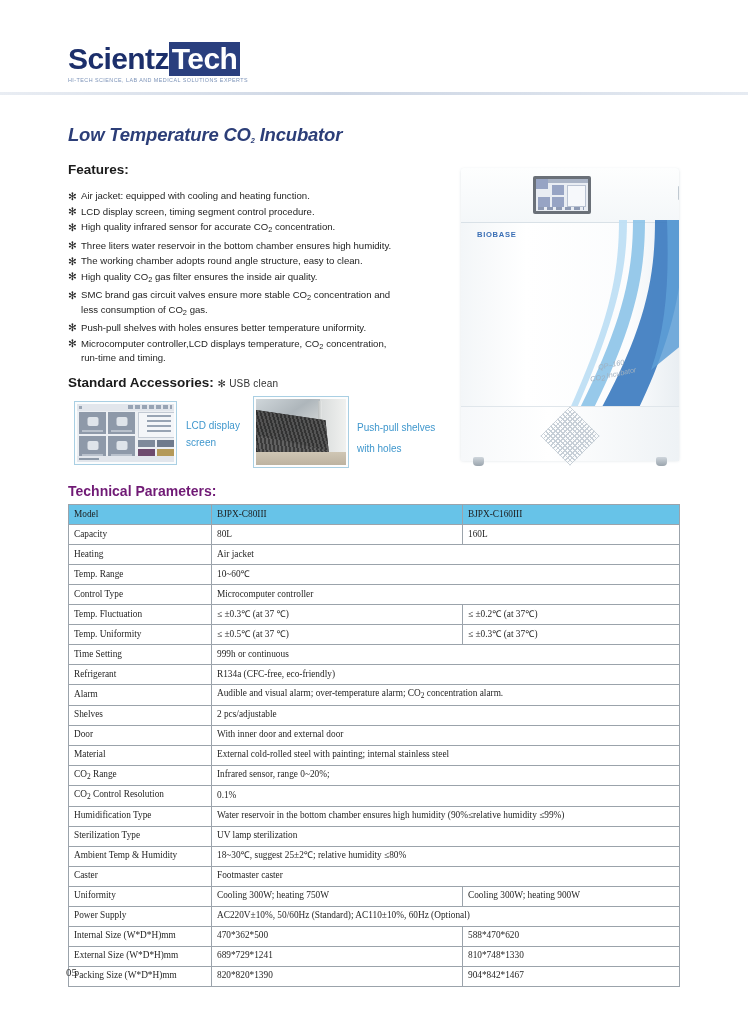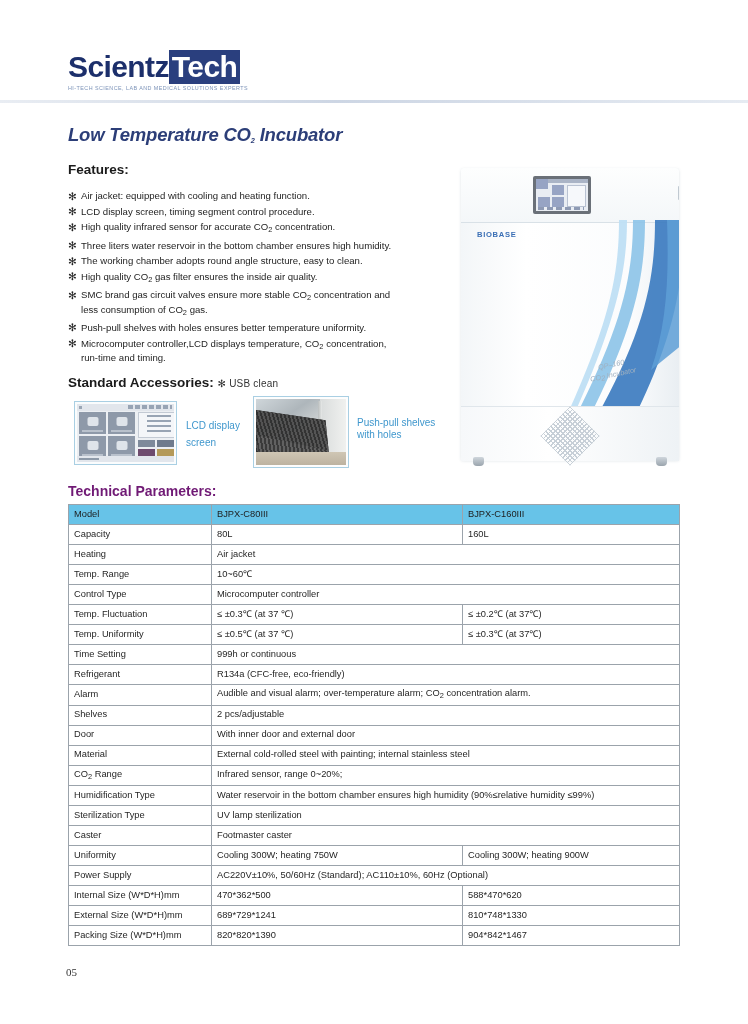"ScientzTech" .header { margin-top: 8px -> none }
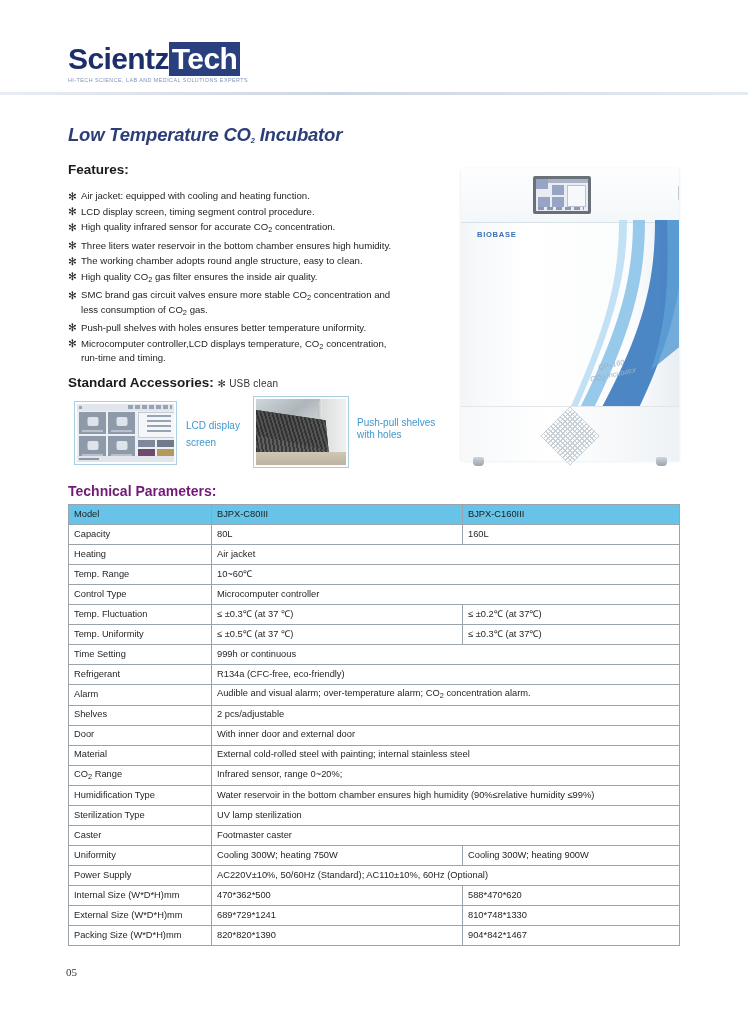"Push-pull shelves with holes" .cap-shelf { line-height: 12px -> 21px }
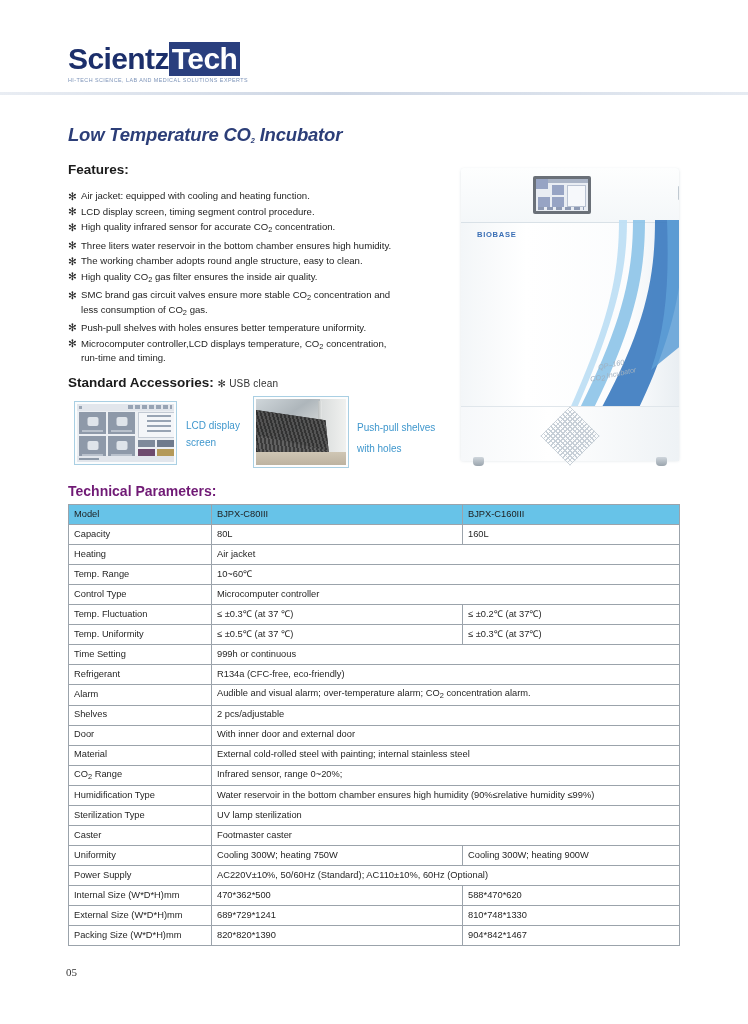"Model" table.spec { font-family: none -> Liberation Serif, serif }
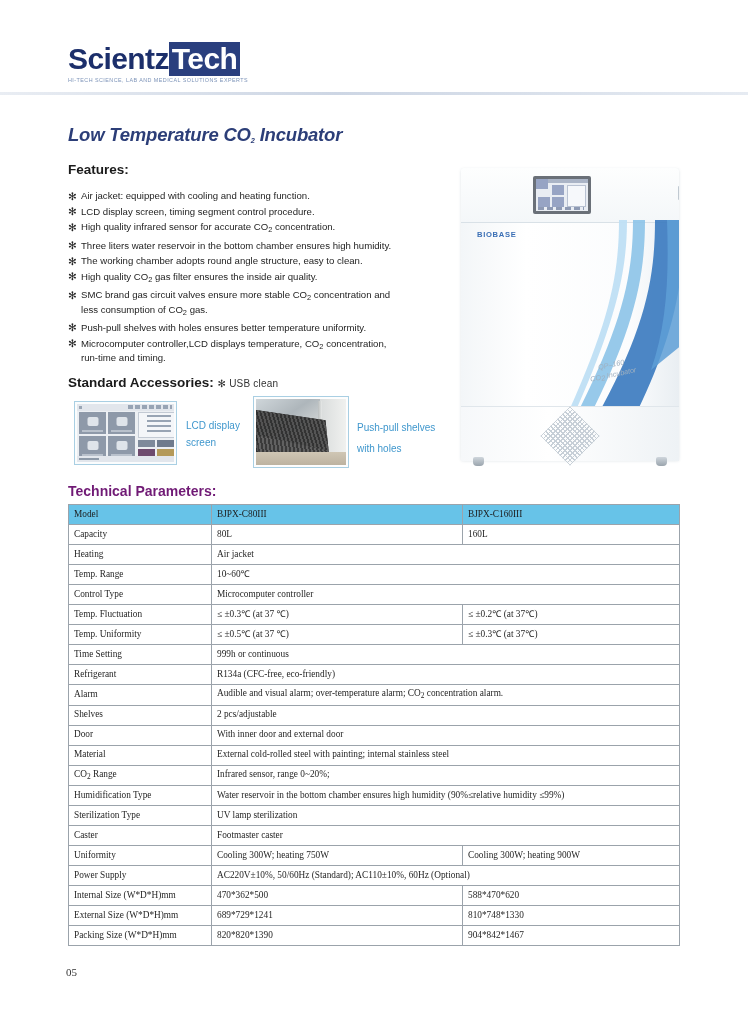"CO2 Control Resolution" tr { html: none -> <tr> <td>CO<sub>2</sub> Control Resolution</td> <td>0.1%</td> </tr> }
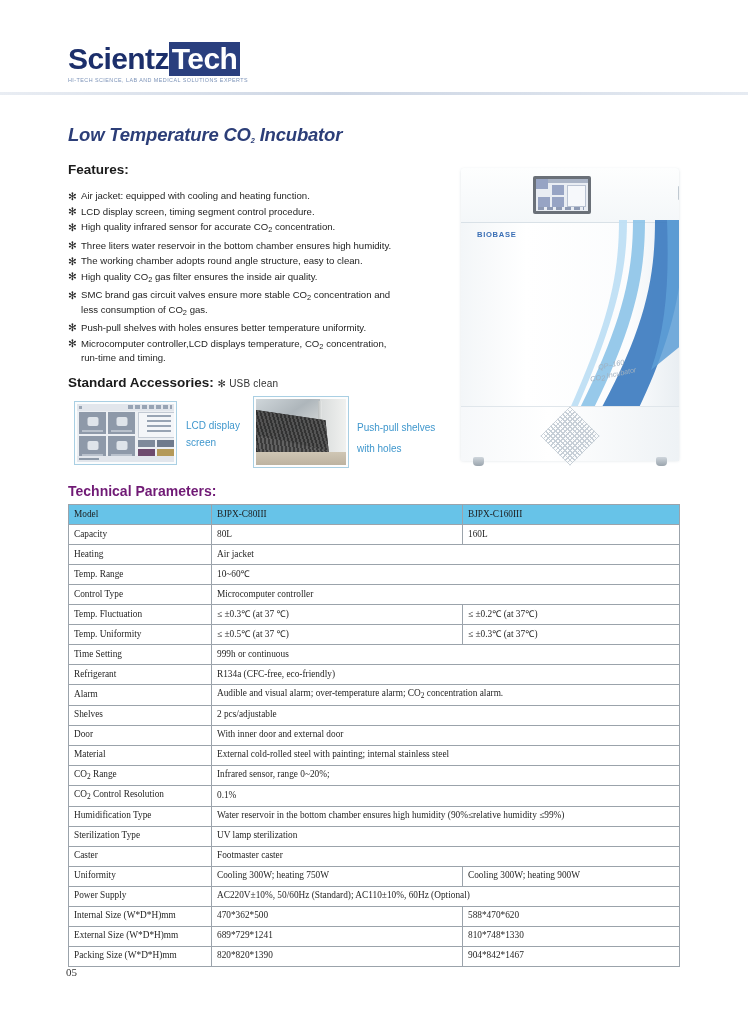"Ambient Temp & Humidity" tr { html: none -> <tr> <td>Ambient Temp &amp; Humidity</td> <td>18~30℃, suggest 25±2℃; relative humidity ≤80%</td> </tr> }
